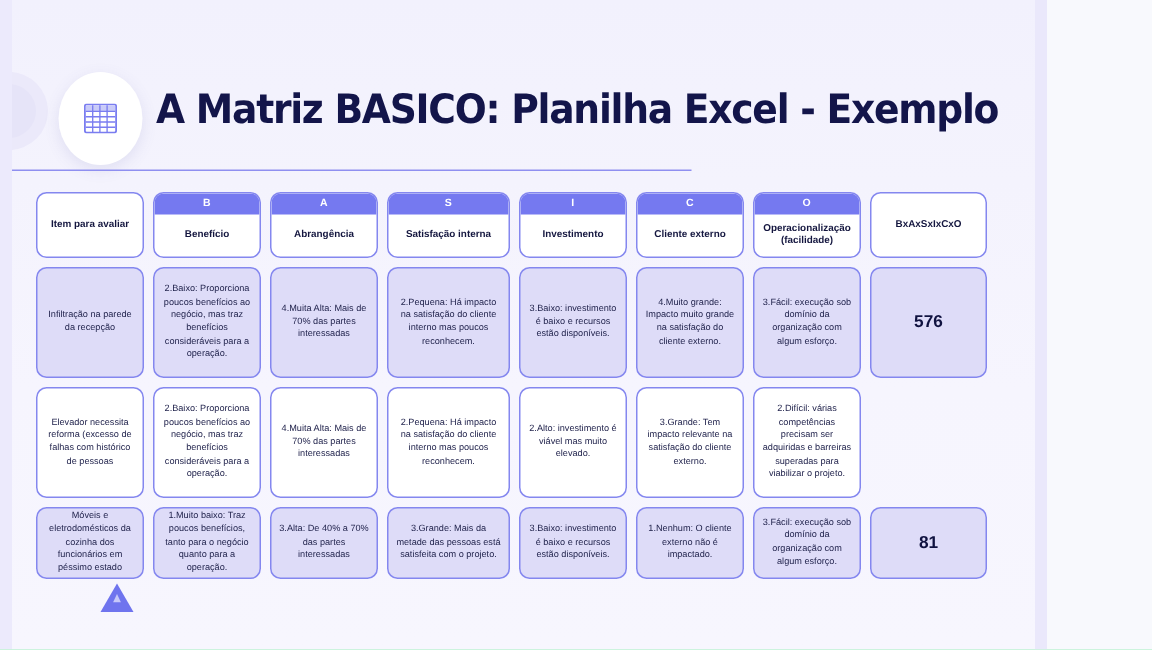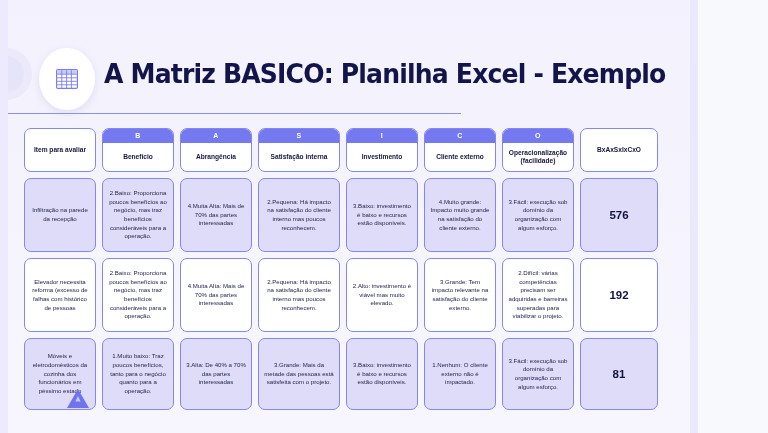"192" div.mcell { html: <div> <span>192</span> </div> -> none }
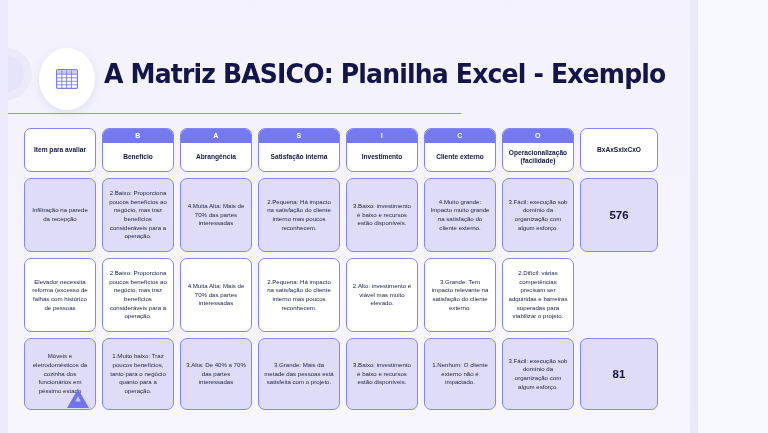"81" .drow.r3 { height: 72px -> 48px }
